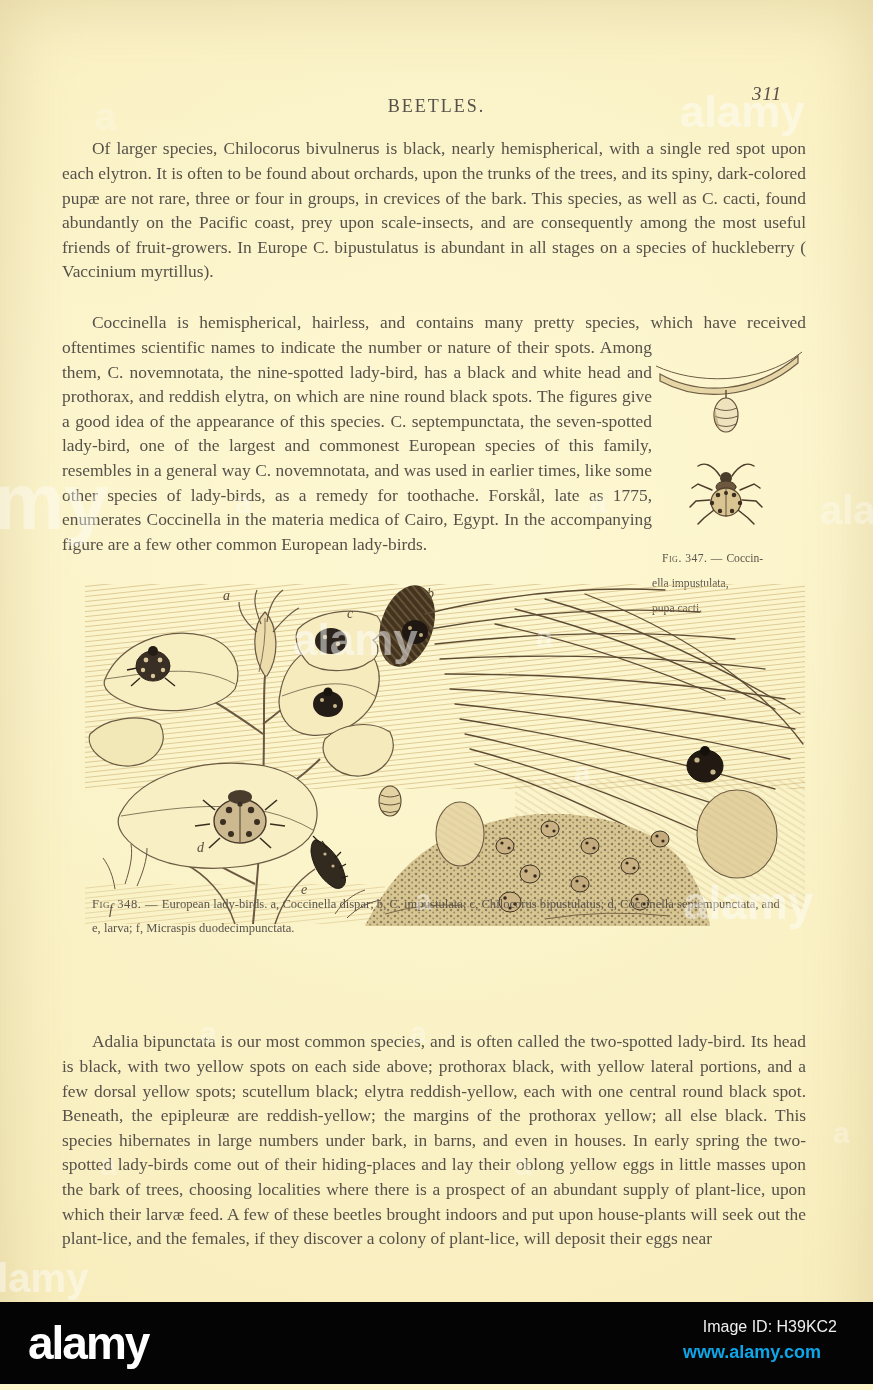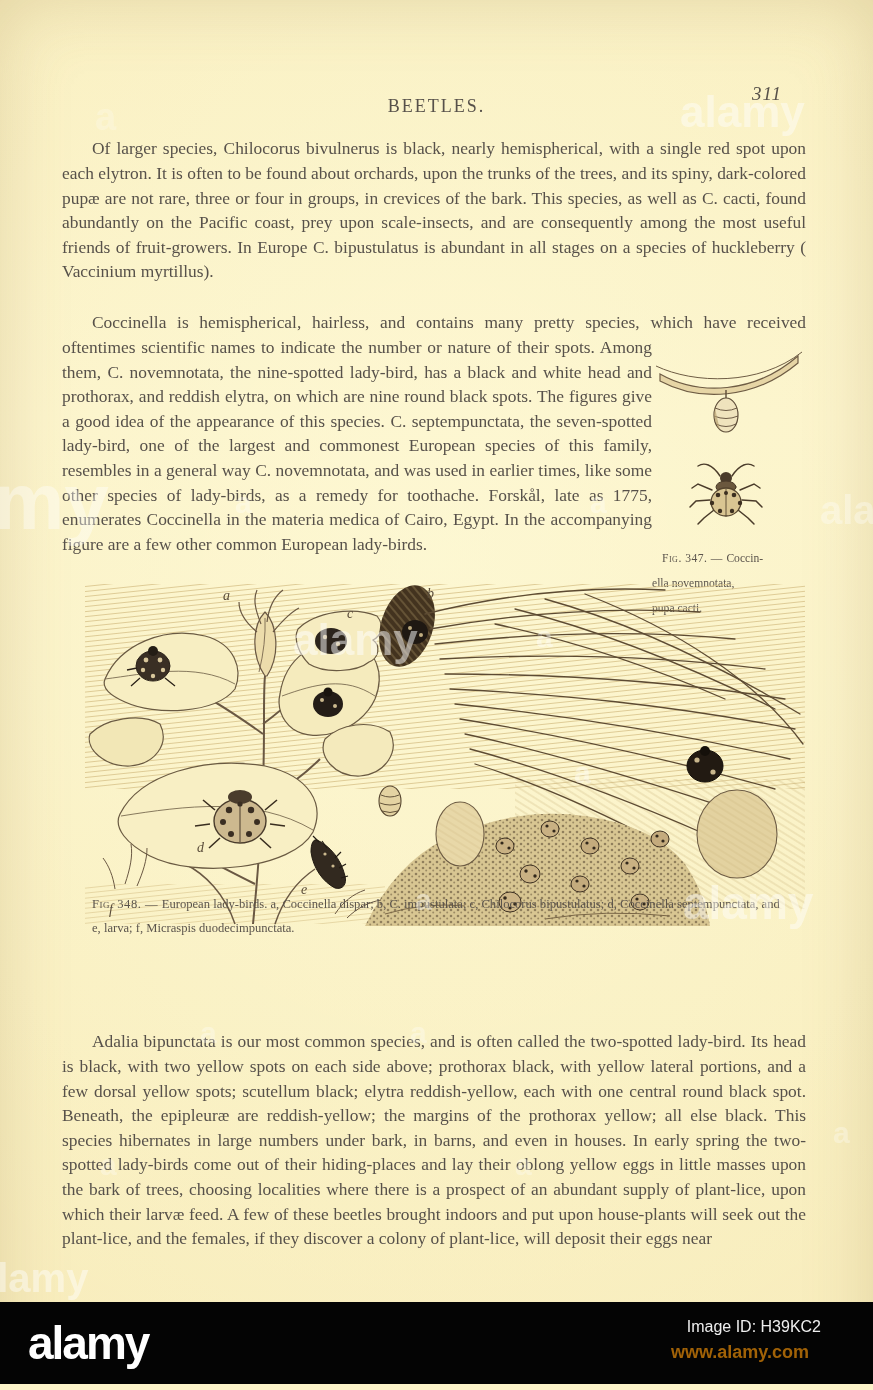"ella novemnotata," span.it { text: novemnotata -> impustulata }
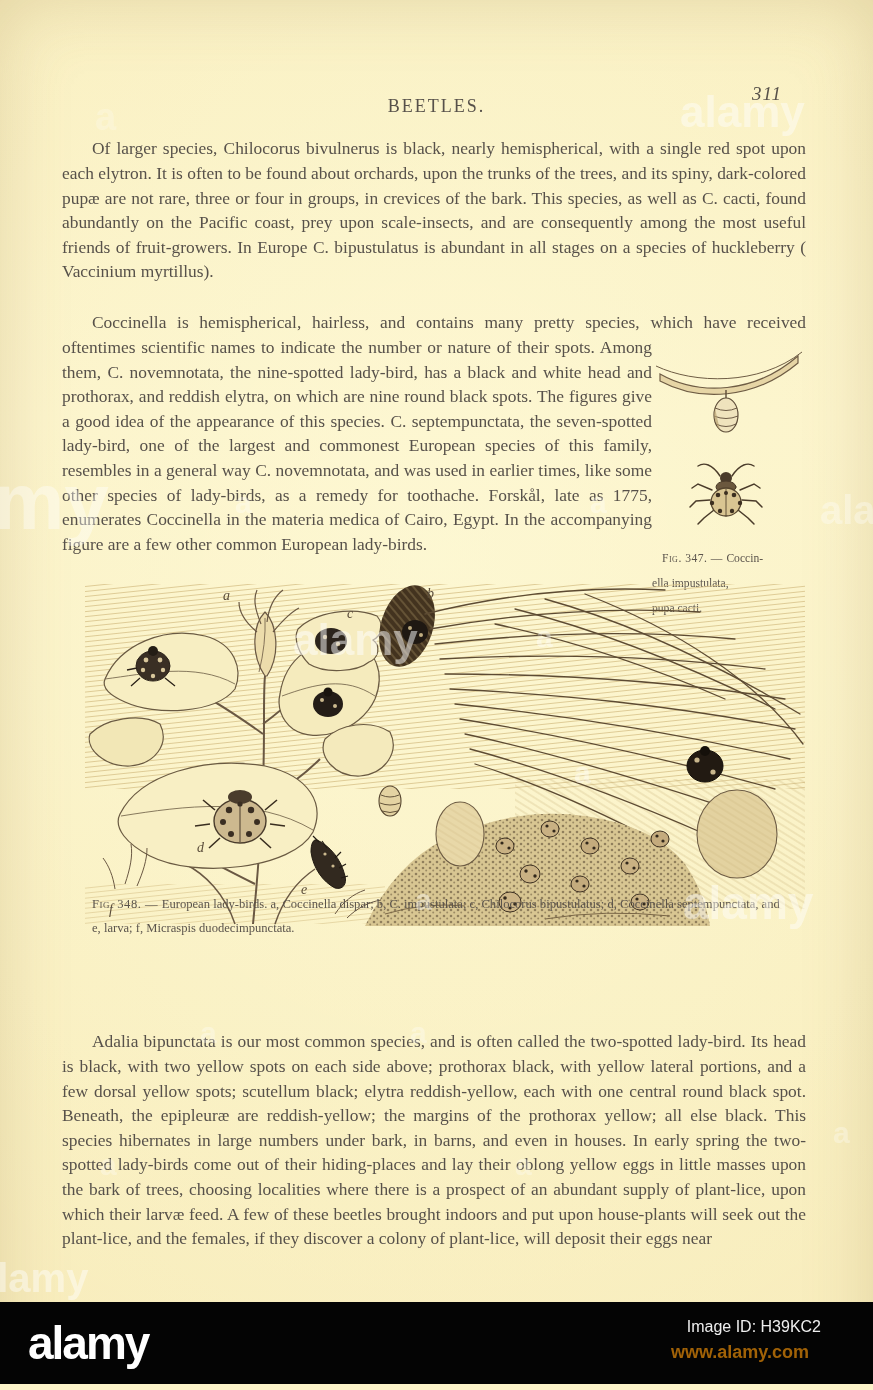"Image ID: H39KC2" .footer-id { right: 52px -> 36px }
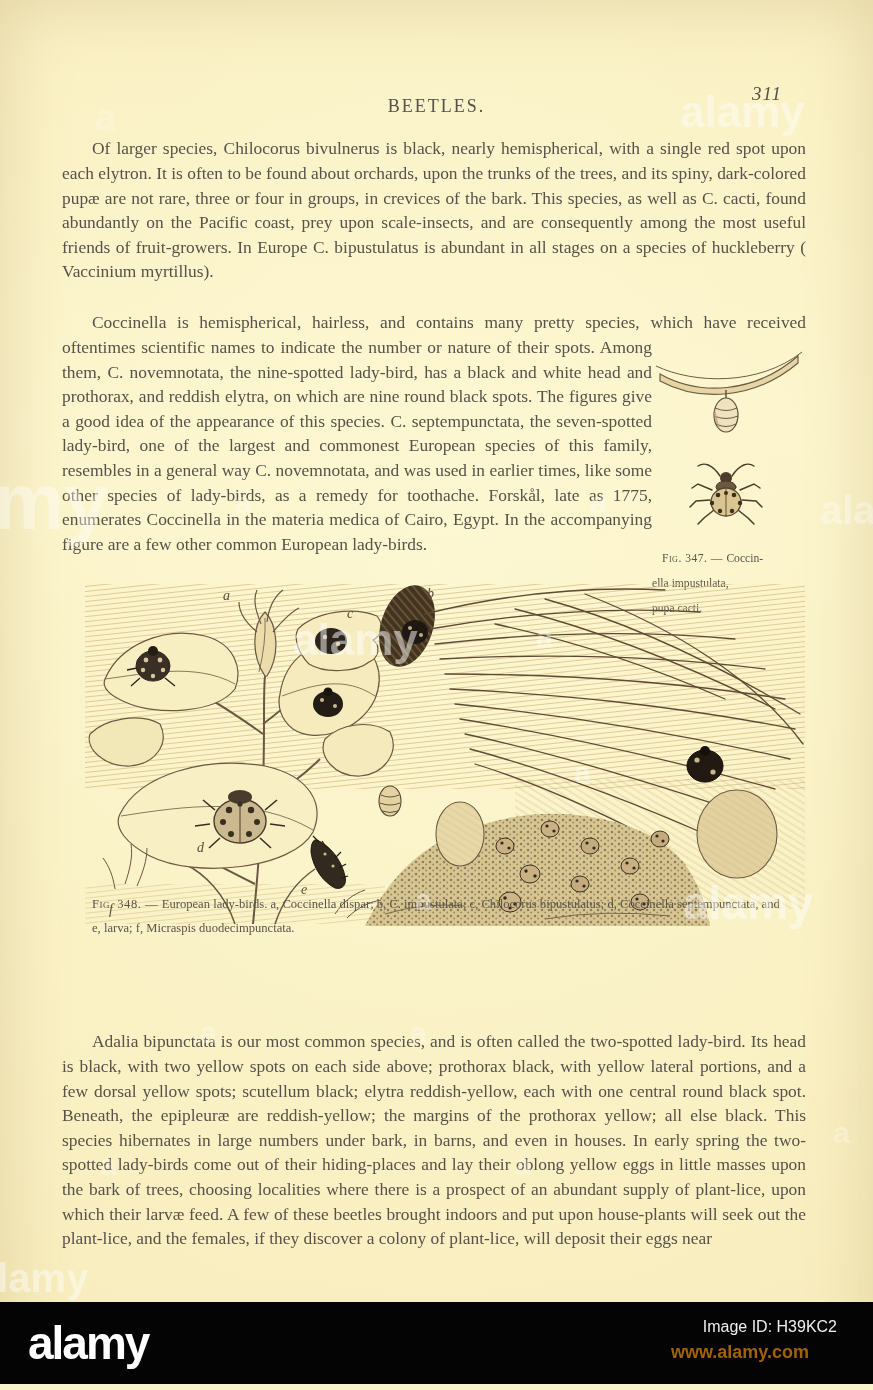"www.alamy.com" .footer-url { color: #a16207 -> #0ea5e9; right: 64px -> 52px }
